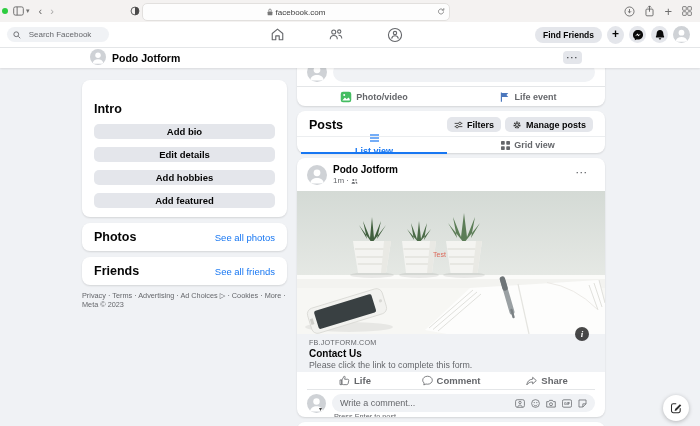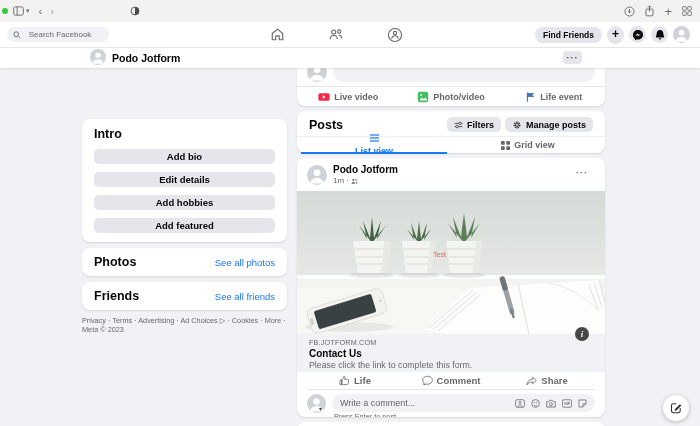"facebook.com" div { html: none -> <div> <span> <svg> <rect></rect> <path></path> </svg> </span> <span>facebook.com</span> <span> <svg> <path></path> <path></path> </svg> </span> </div> }
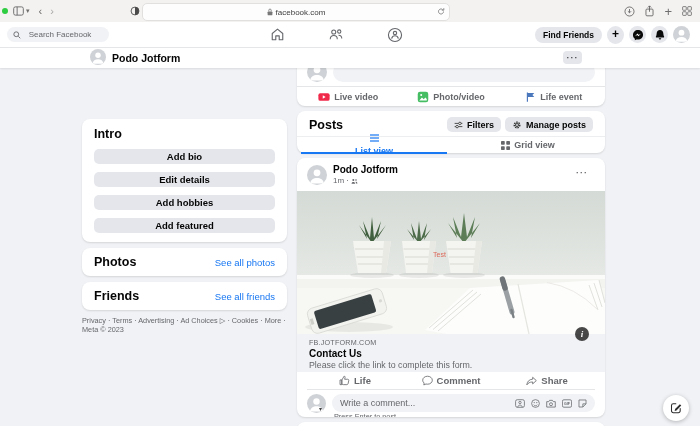"Live video" div.caction { html: <div> <span> <svg> <rect></rect> <path></path> </svg> </span> <span>Live video</span> </div> -> none }
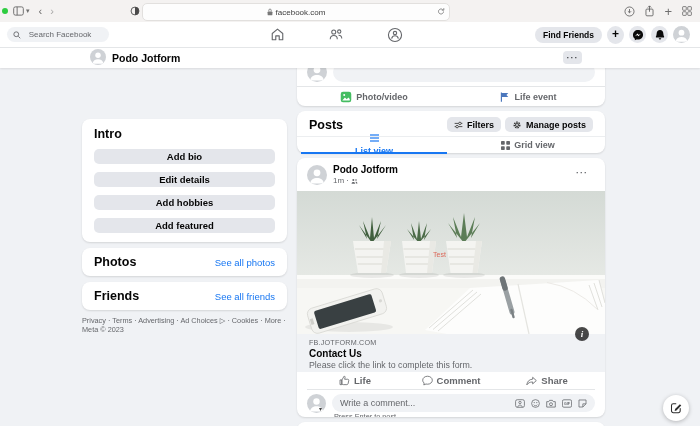"Intro" #intro { margin-top: 39px -> none; padding: 8px 12px 9px -> 22px 12px 9px }
